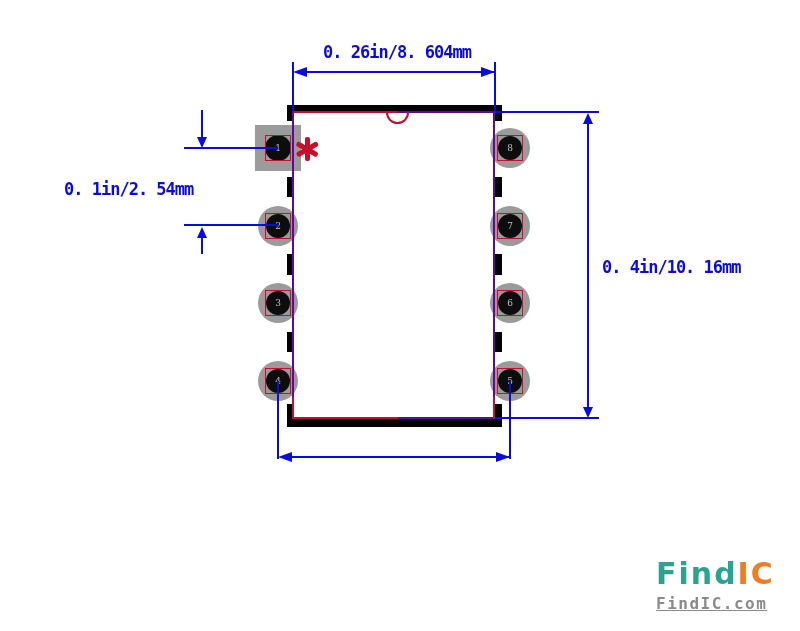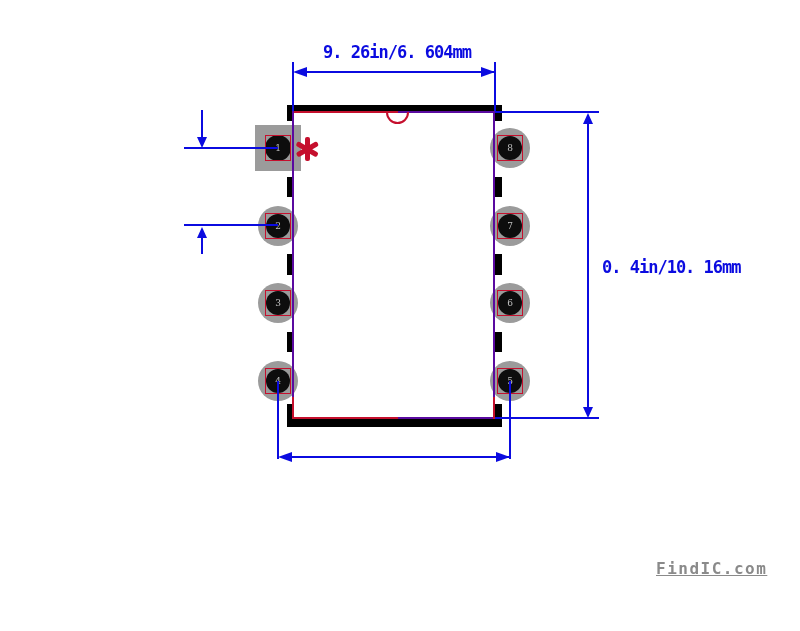"9. 26in/6. 604mm" div.dim-label { text: 9. 26in/6 -> 0. 26in/8 }
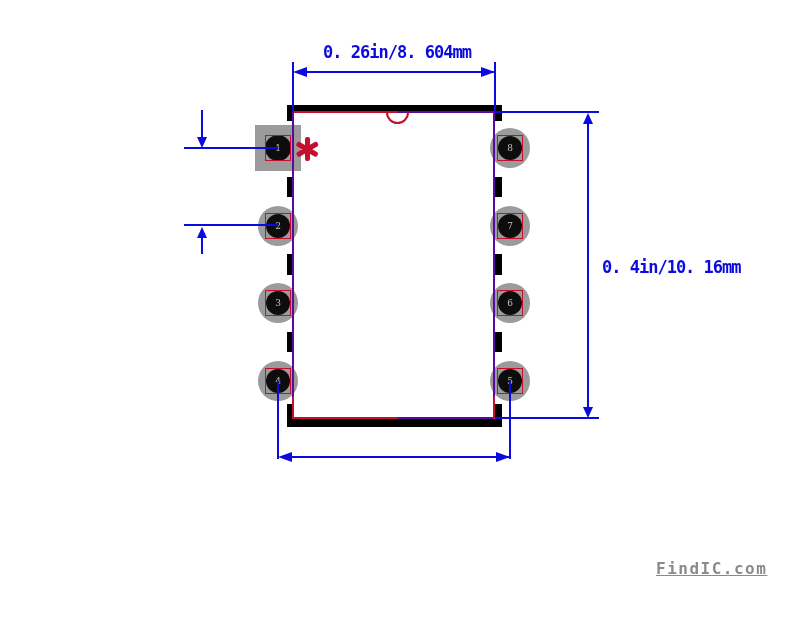"0. 1in/2. 54mm" div.dim-label { html: none -> <div>0. 1in/2. 54mm</div> }
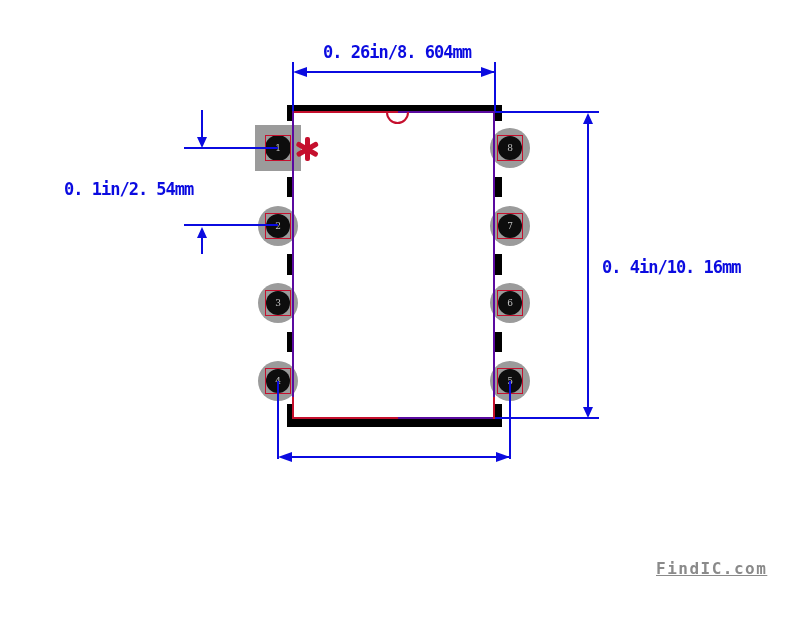"FindIC" div.big { html: none -> <div><span>Find</span><span>IC</span></div> }
